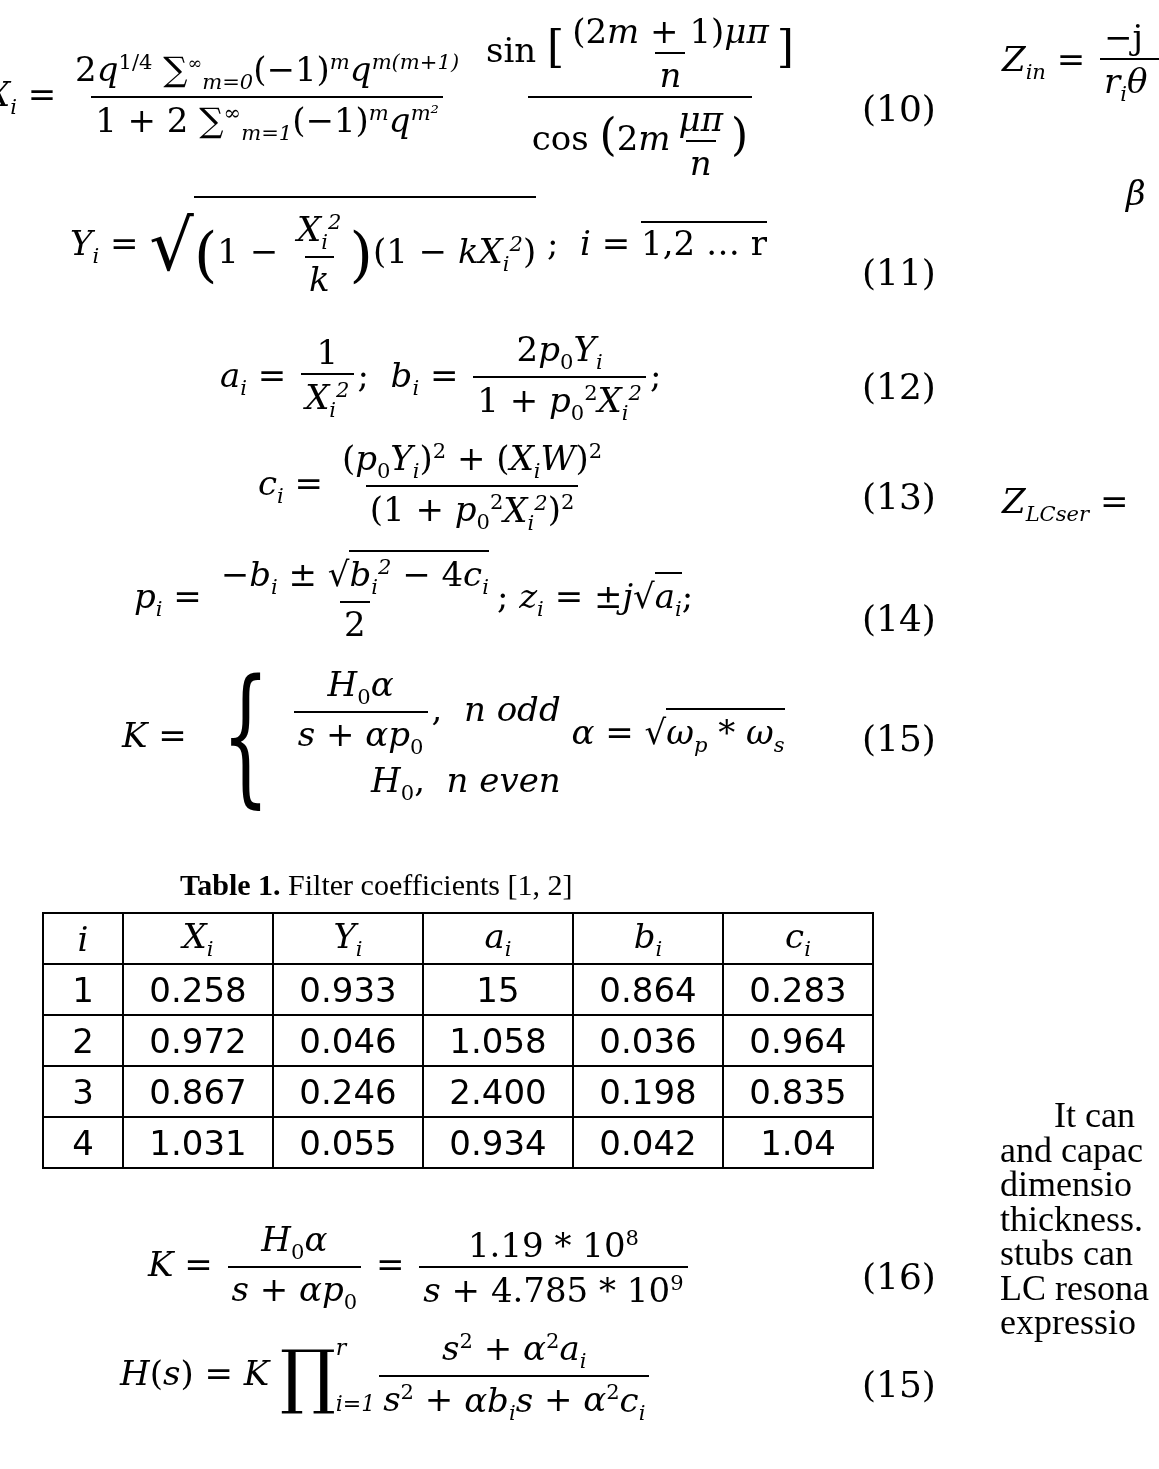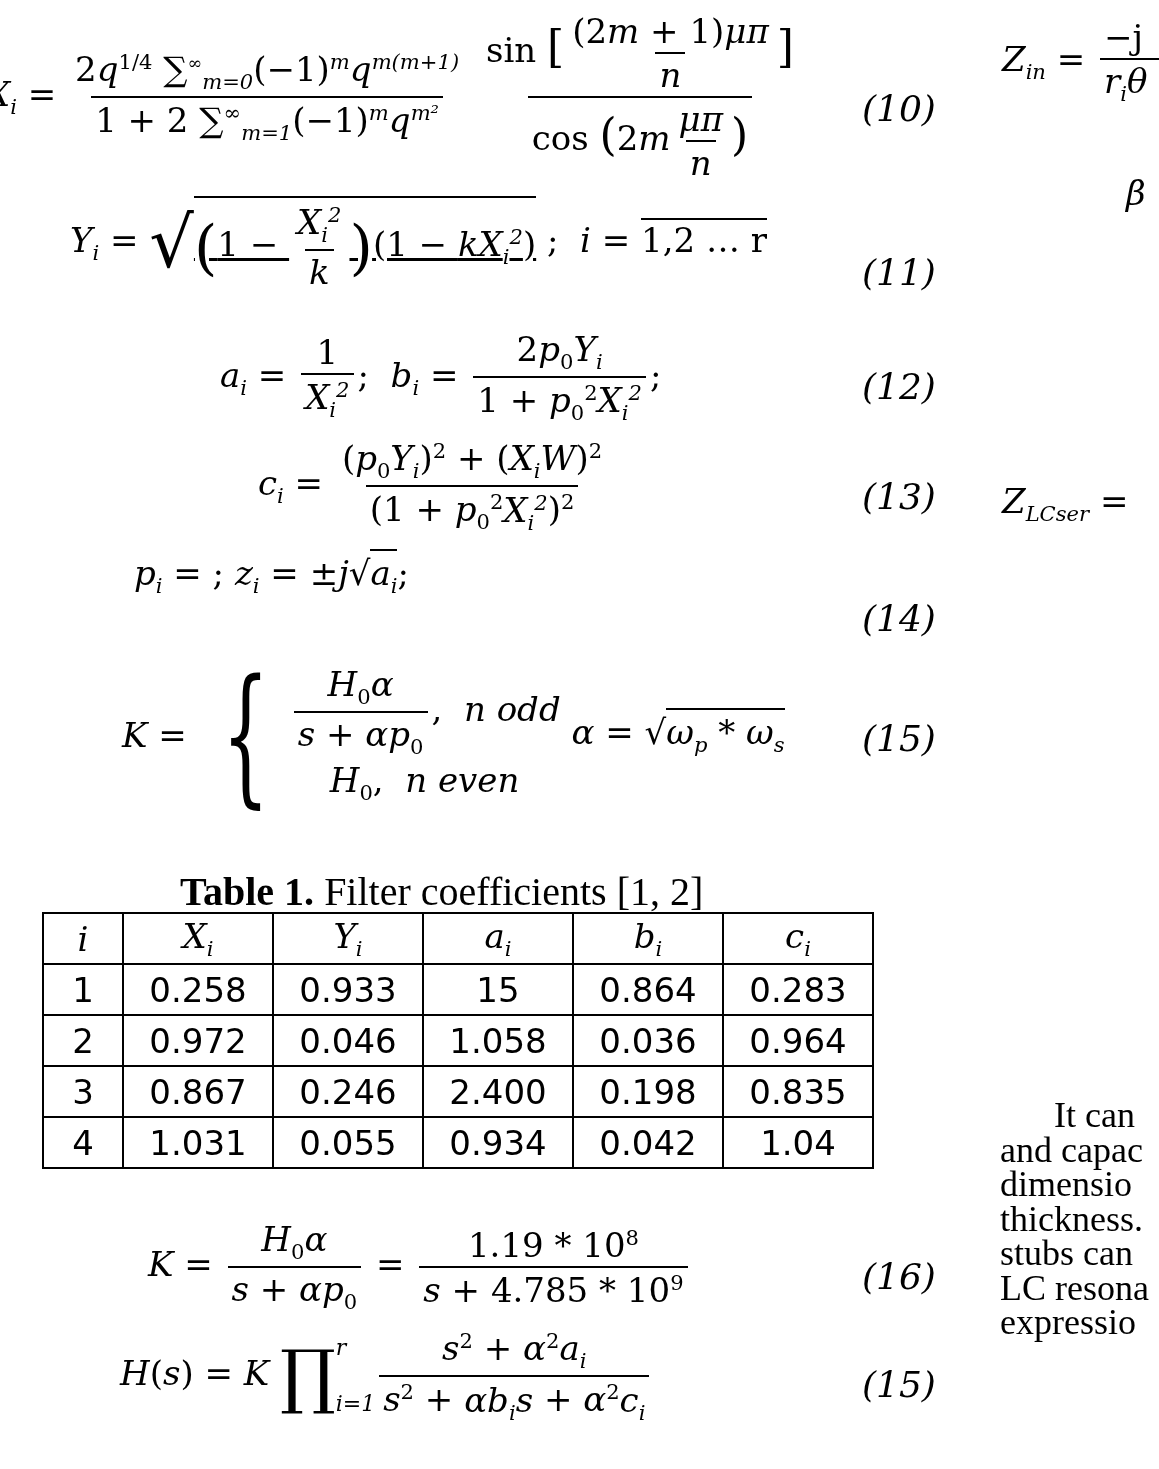"(10)" .eqno { font-style: italic -> none }
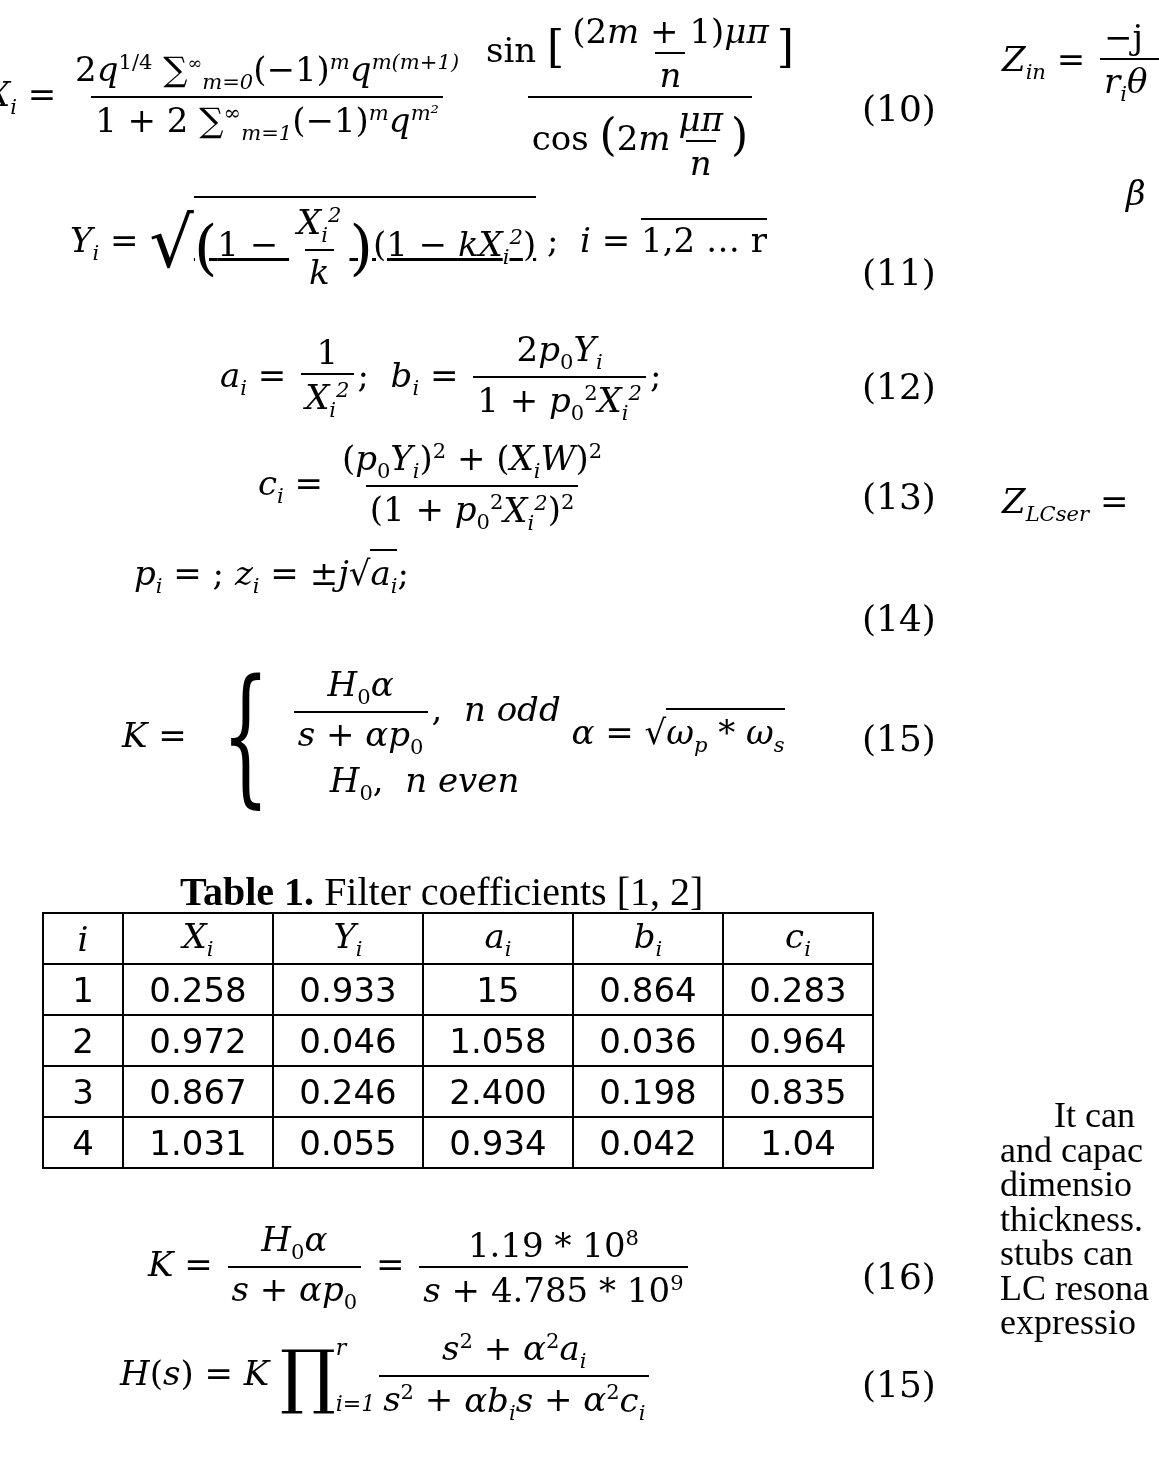"(1 − (1 − )" span.sqrt { padding-top: 6px -> 13px; text-decoration: underline -> none }
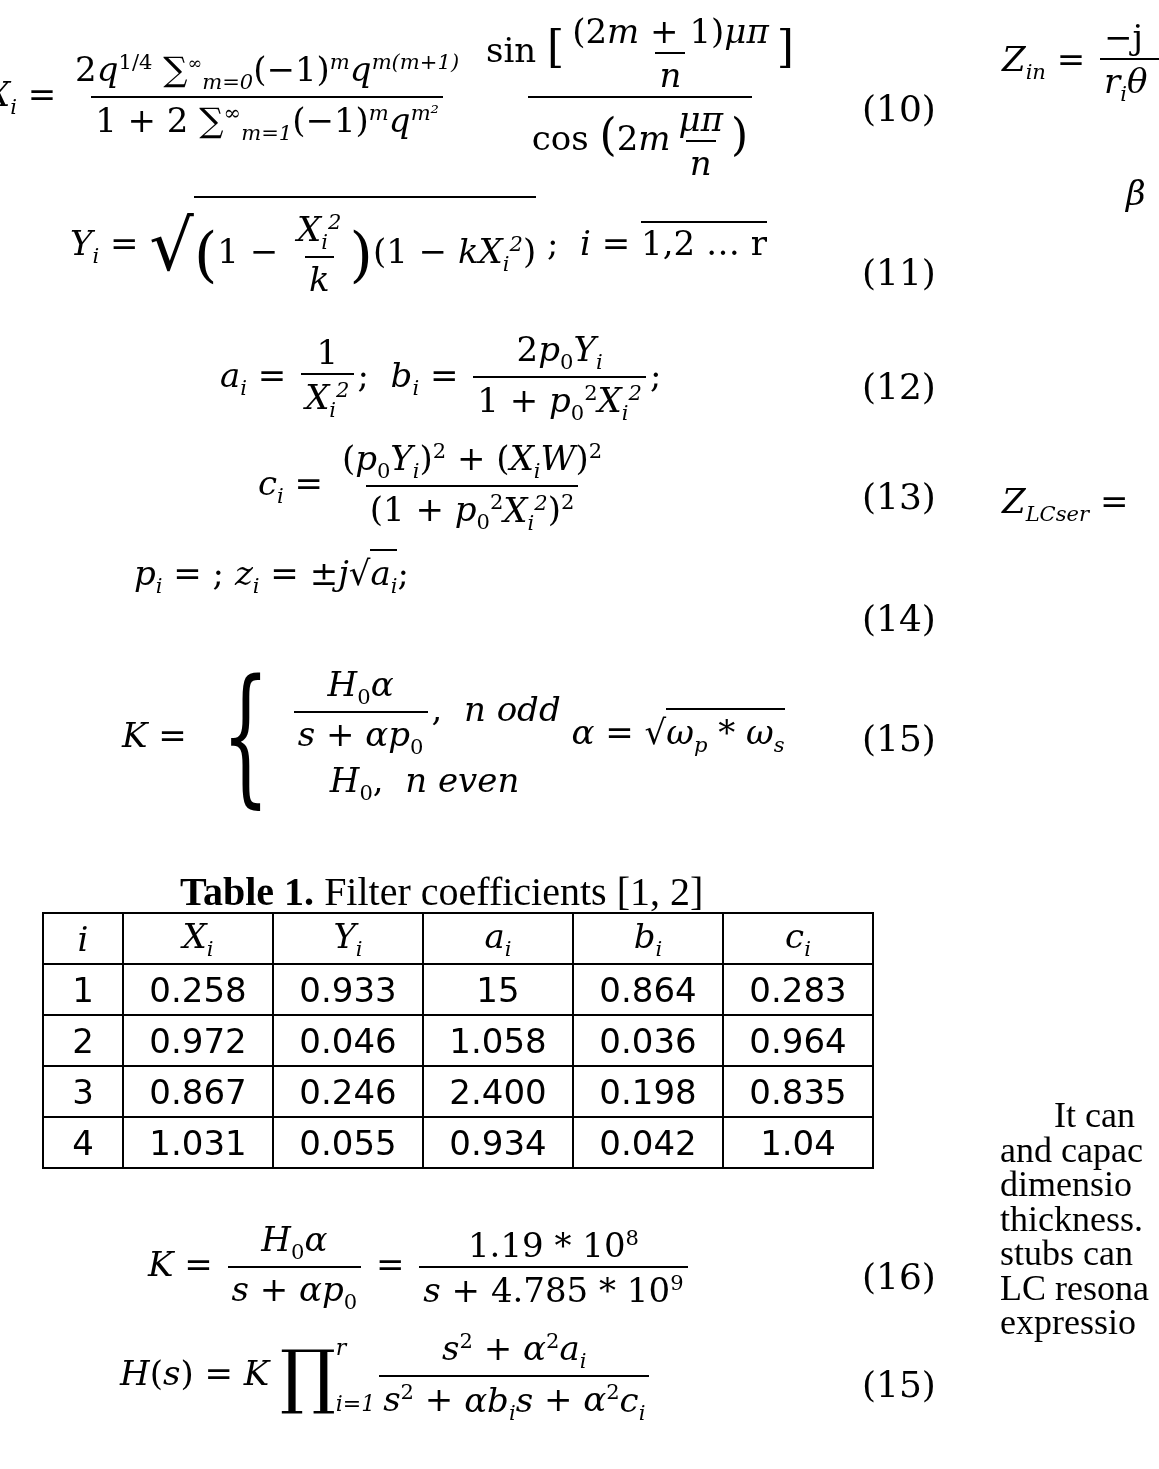"−bi ± √bi2 − 4ci" span.frac { html: none -> <span> <span>−<span>b<sub>i</sub></span> ± √<span><span>b<sub>i</sub><sup>2</sup></span> − 4<span>c<sub>i</sub></span></span></span> <span>2</span> </span> }
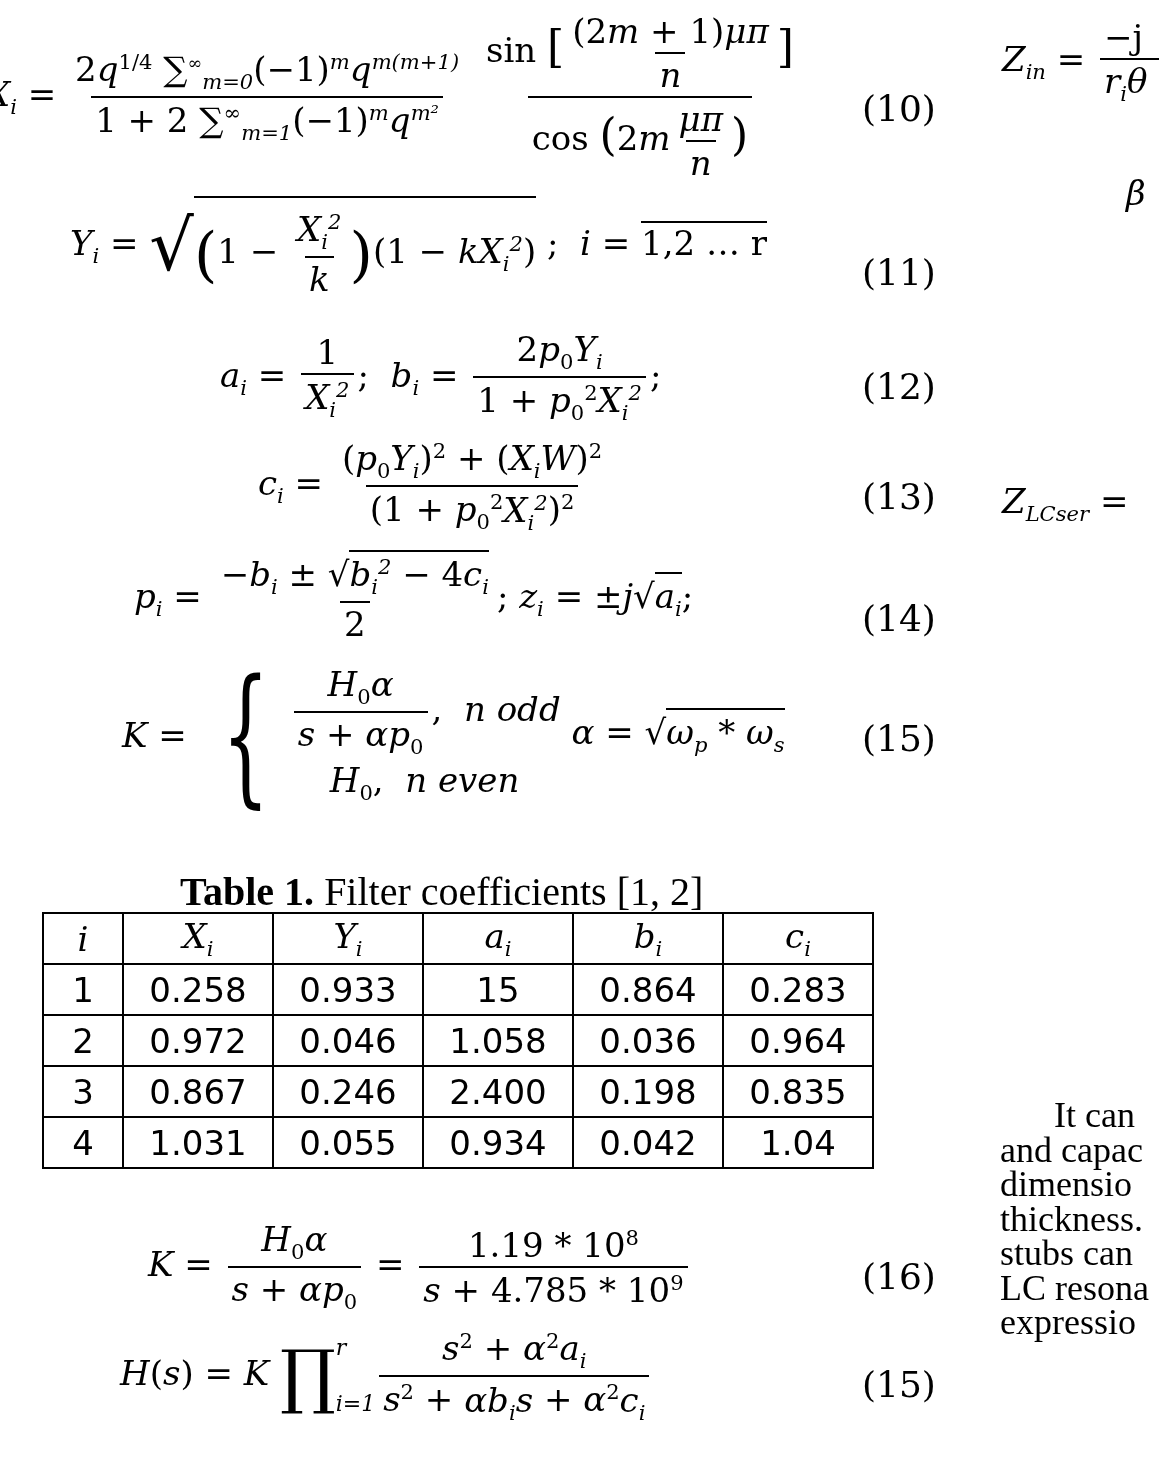"H0, n even" span { text-align: none -> right }
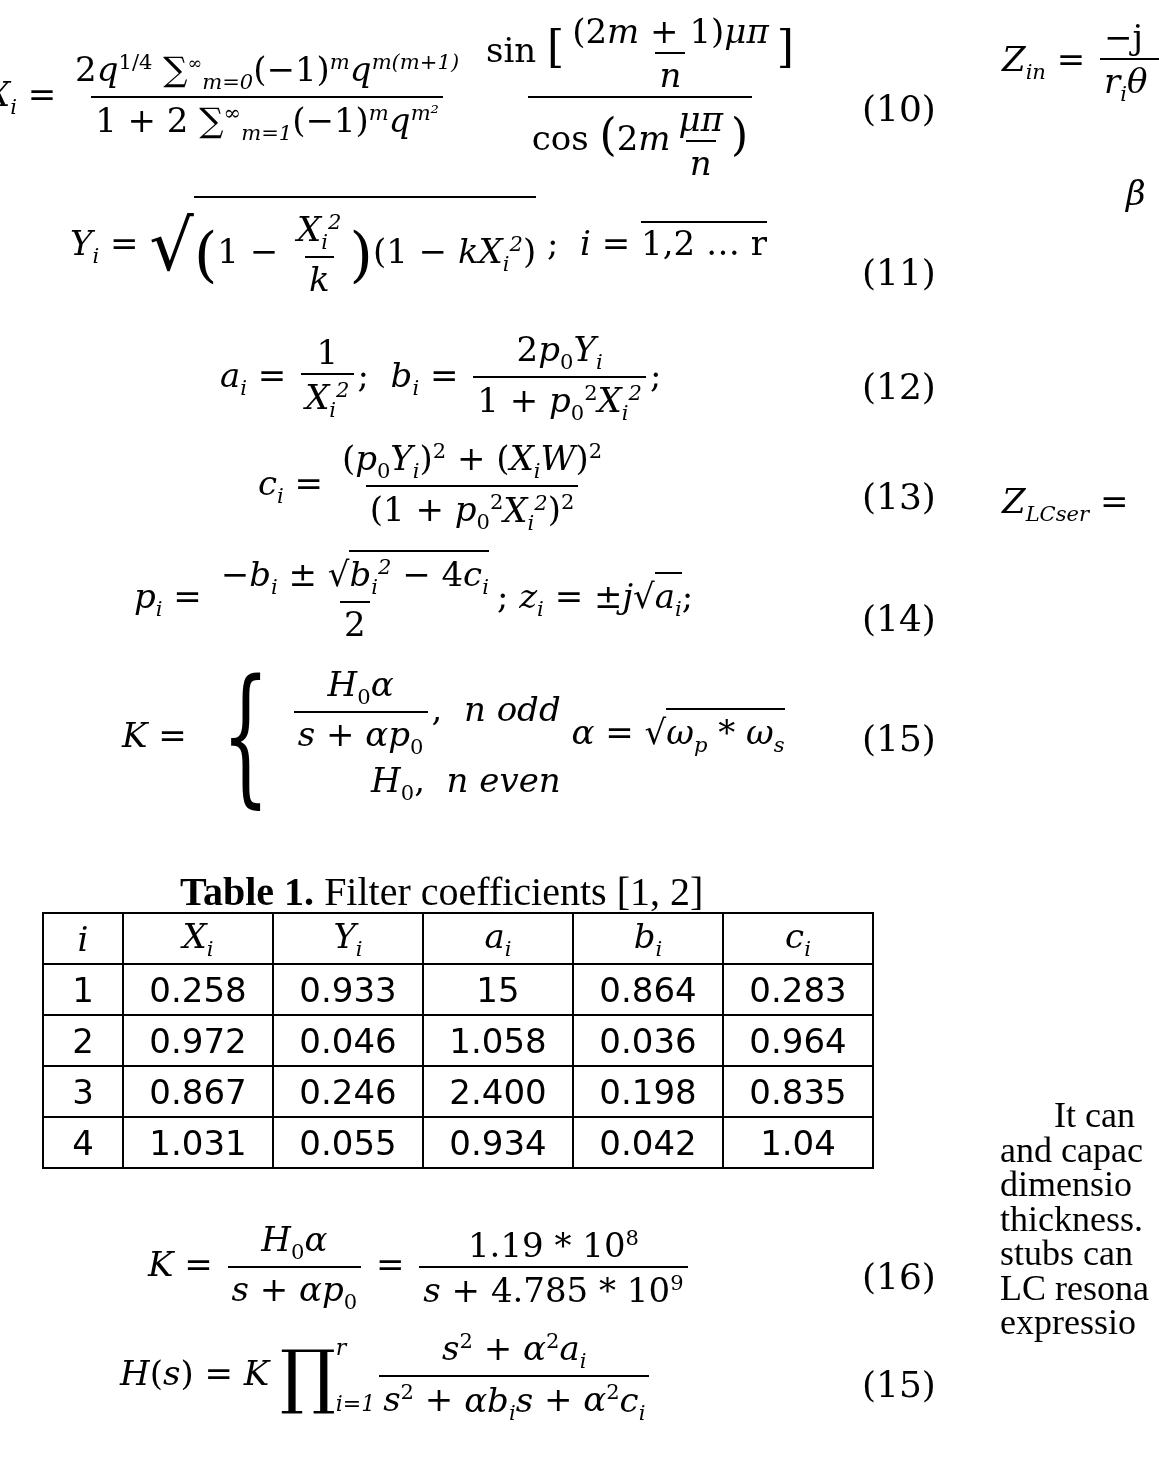"Table 1. Filter coefficients [1," .caption { font-size: 40px -> 30px }
